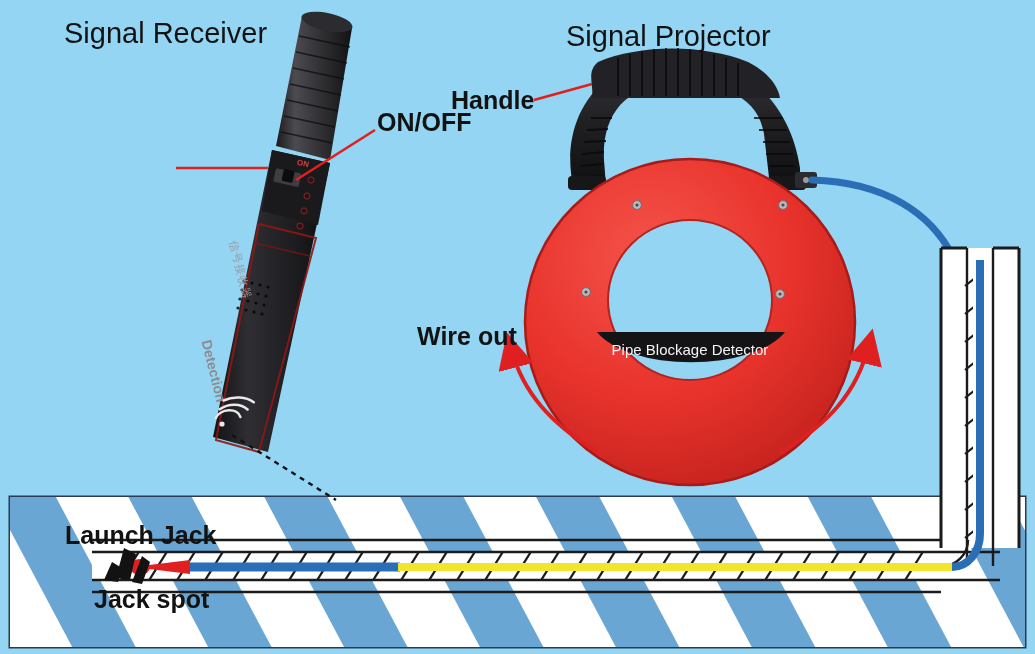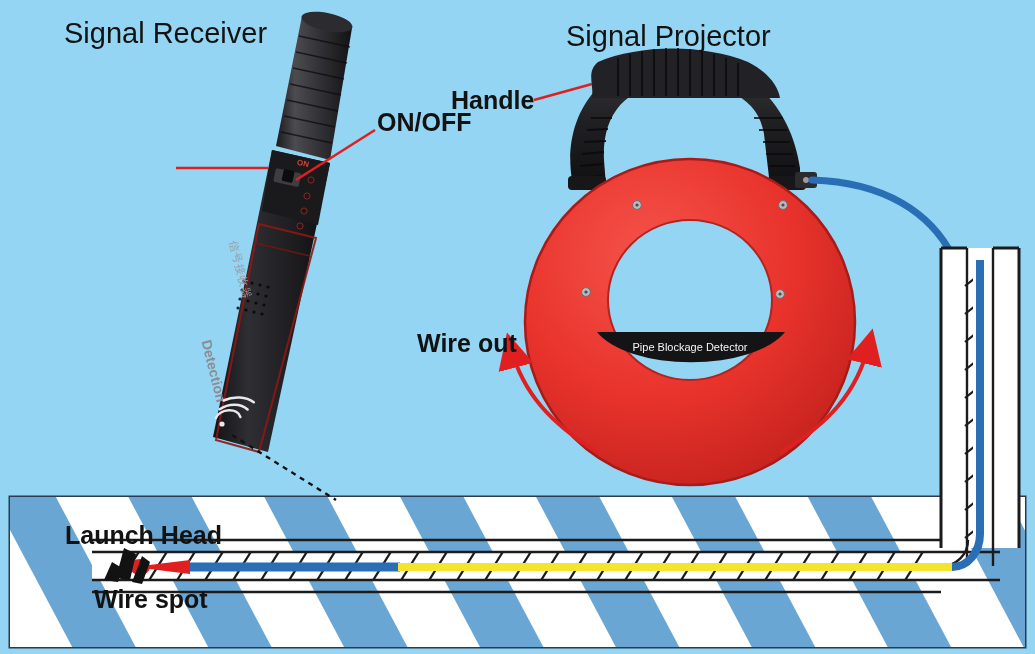"Wire out" div.lbl { top: 329px -> 322px }
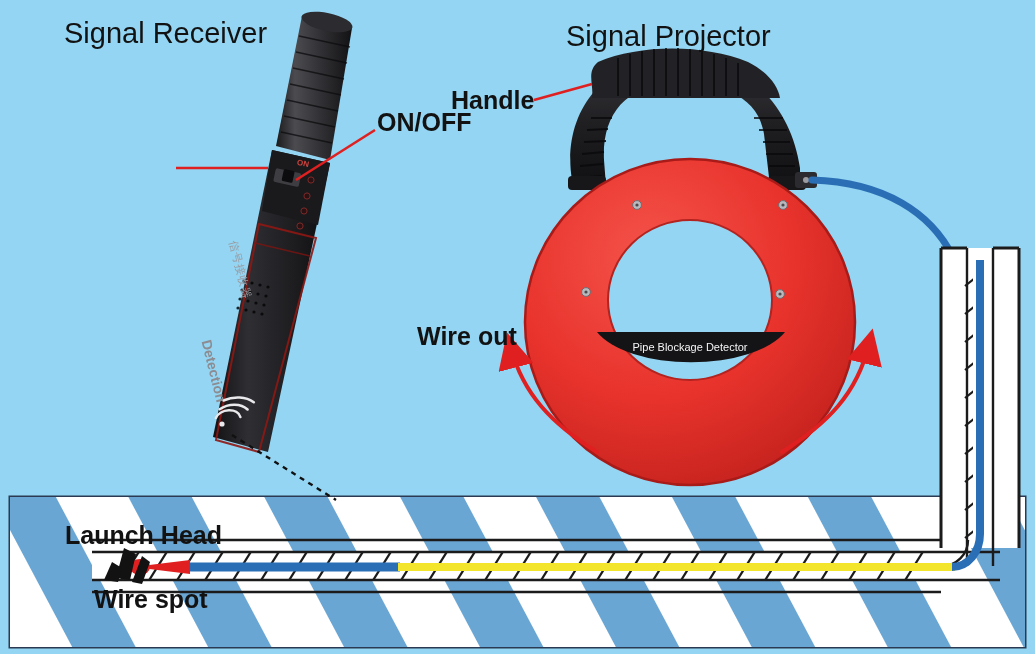"Pipe Blockage Detector" div { font-size: 11px -> 15px }
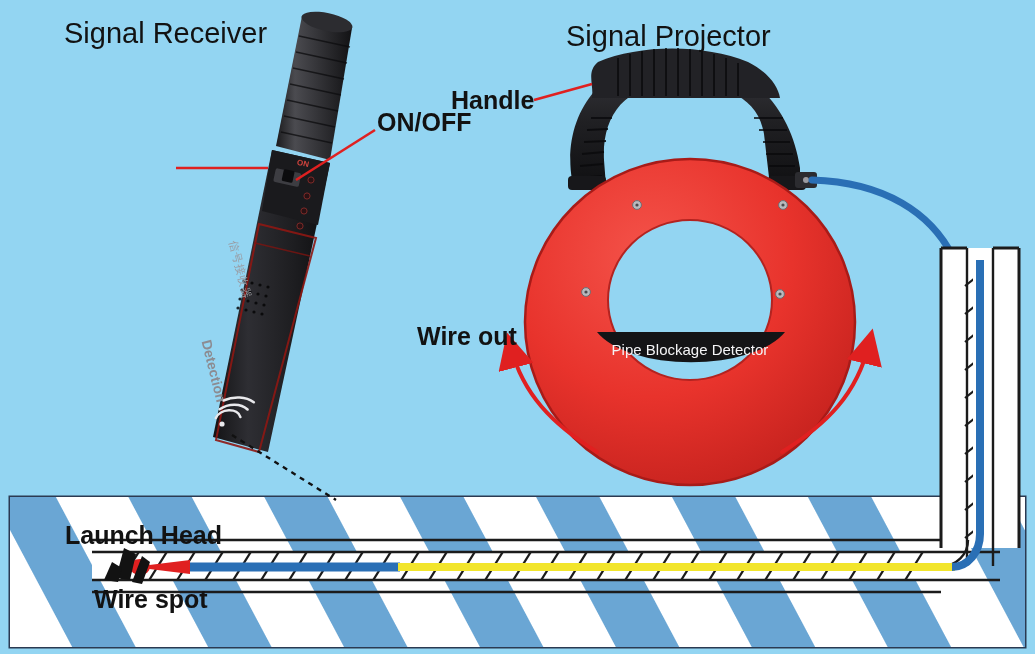"Launch Head" div.lbl { text: Head -> Jack }
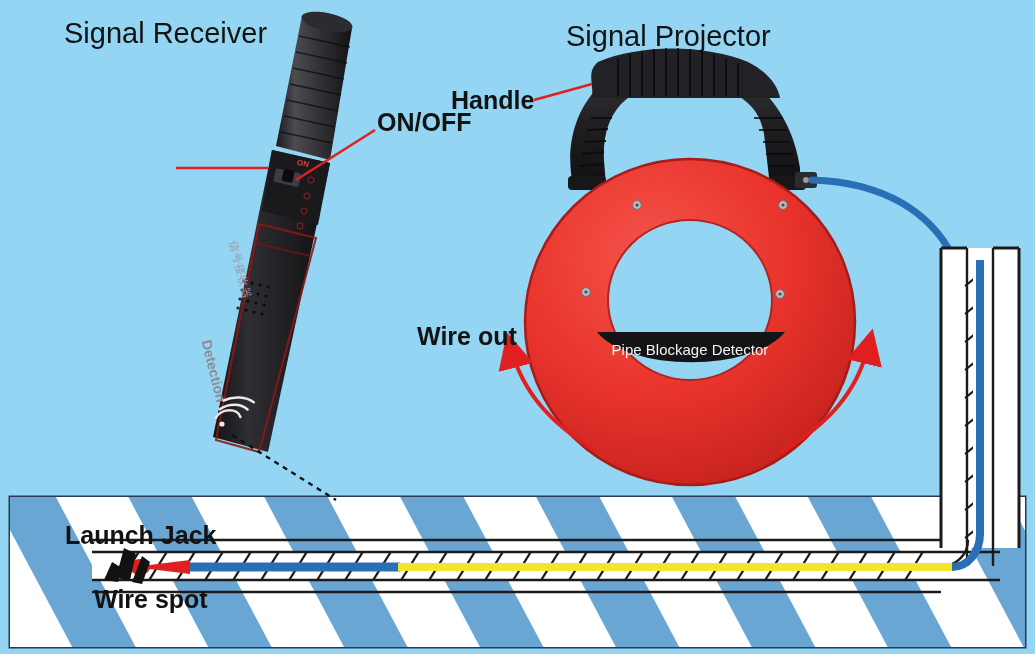"Wire spot" div.lbl { text: Wire -> Jack }
